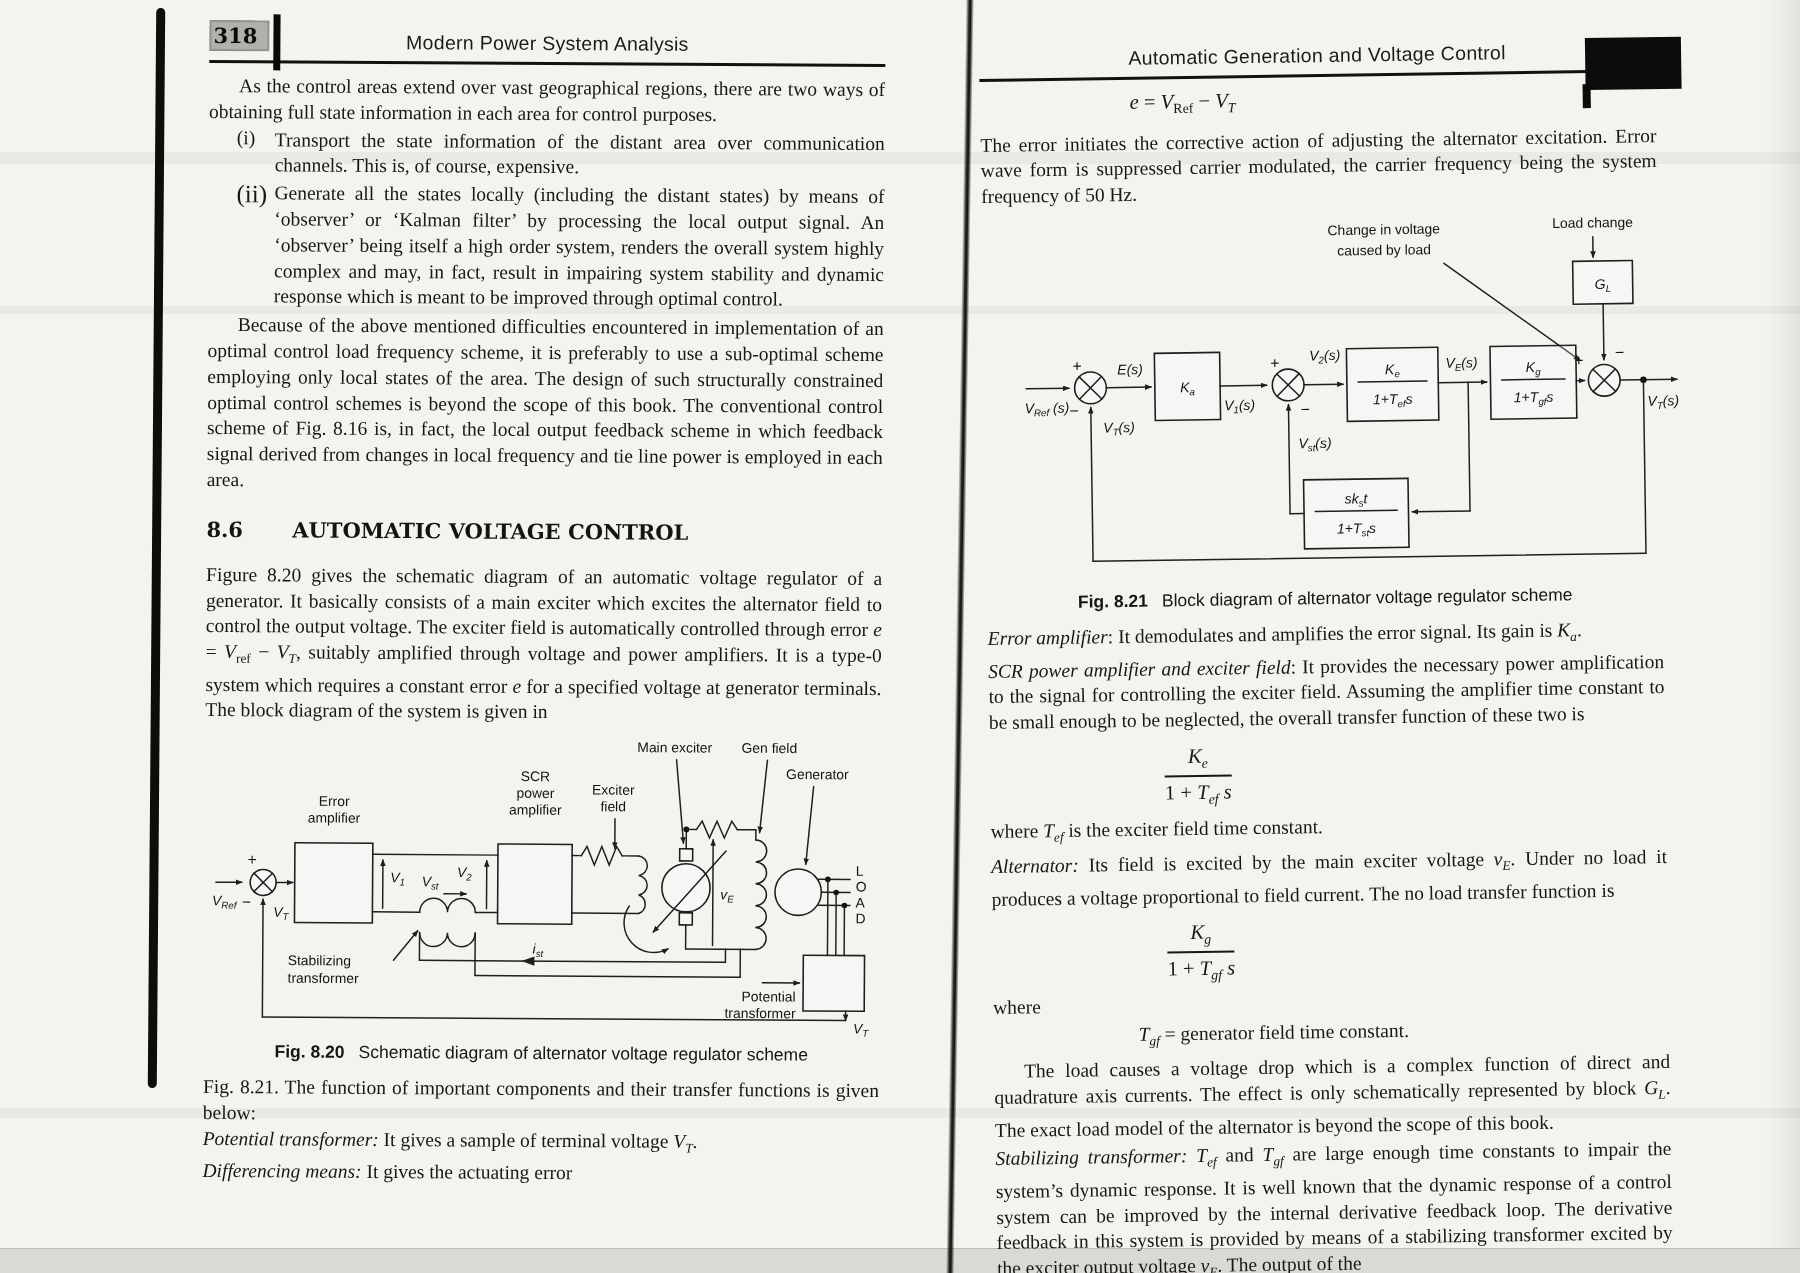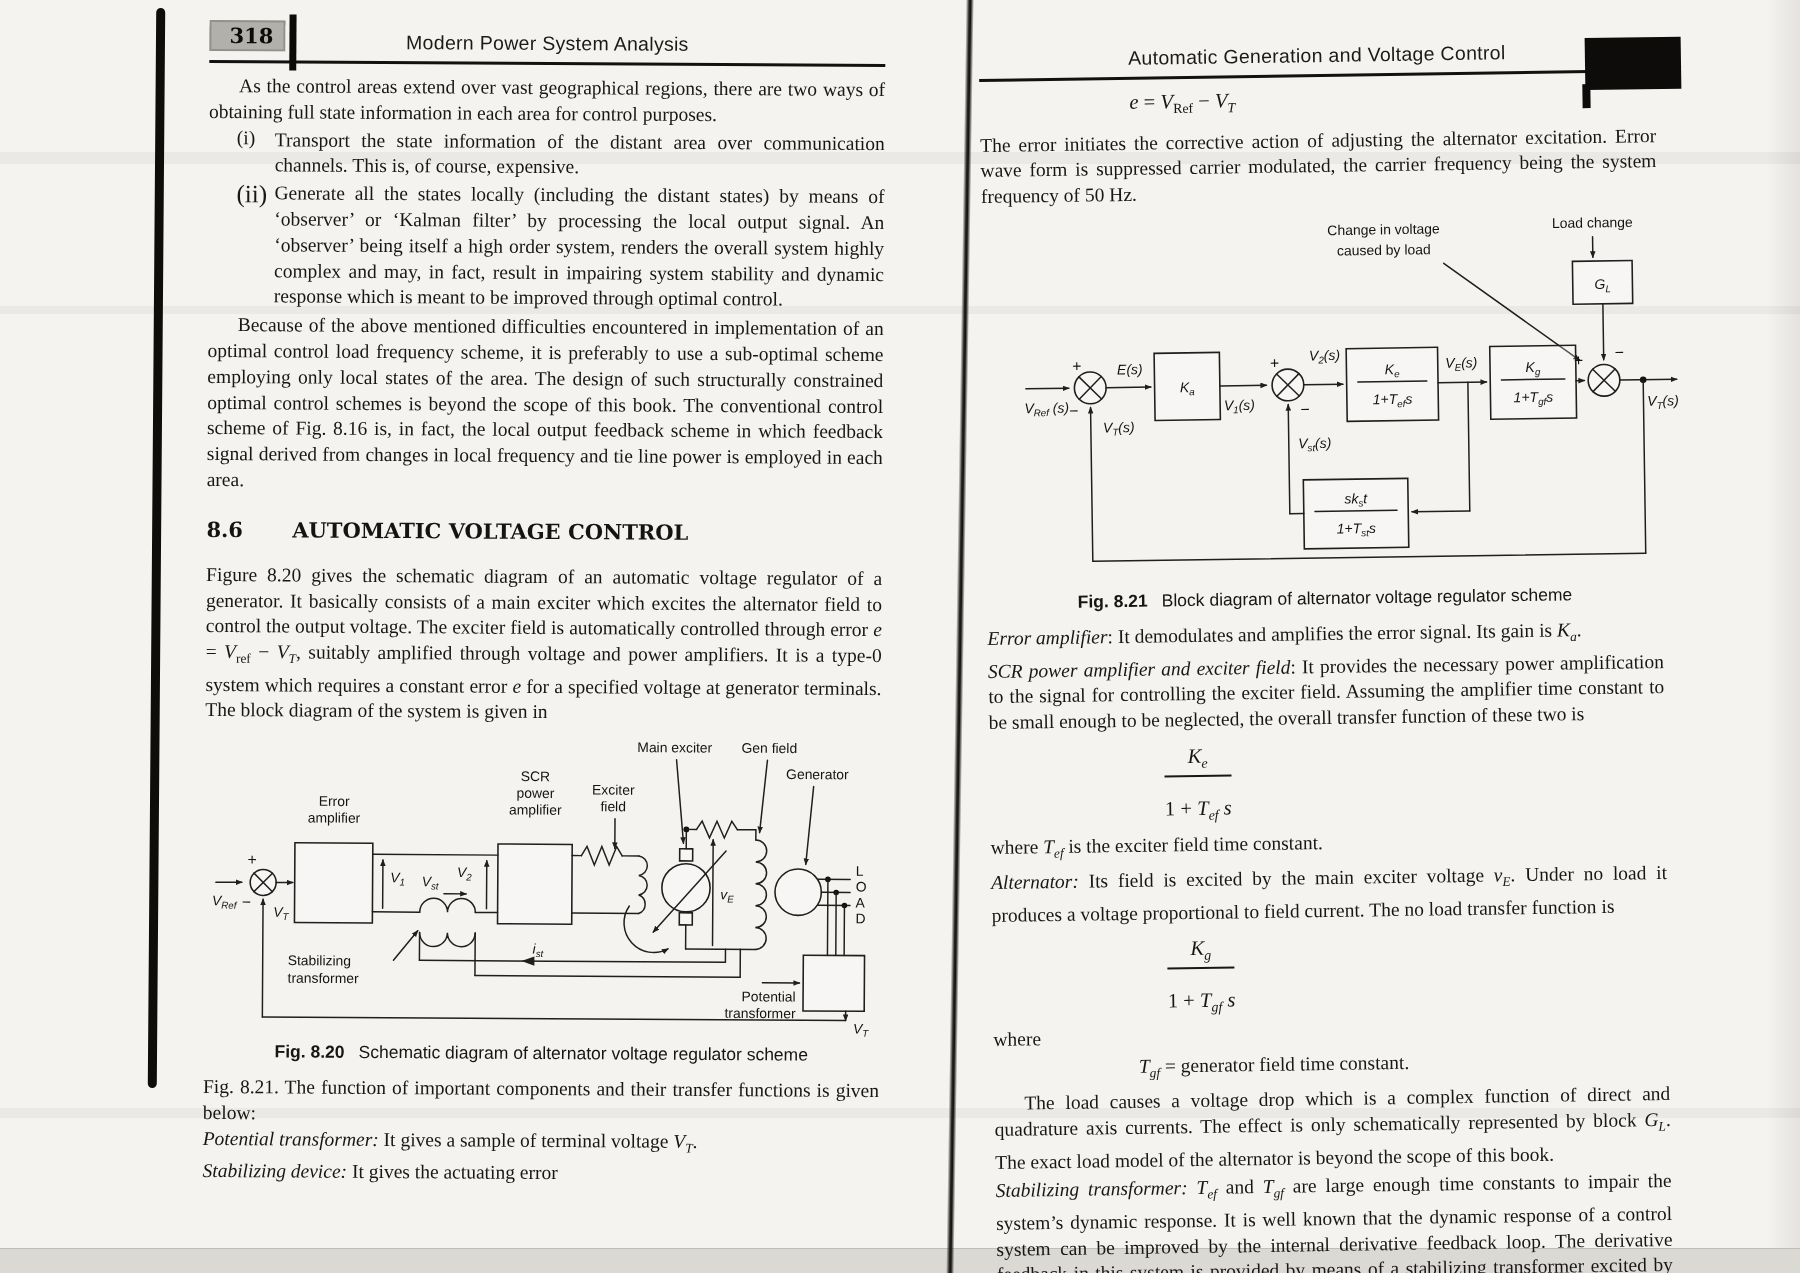"318" .badge { padding: 3px 12px 3px 20px -> 3px 12px 3px 4px }
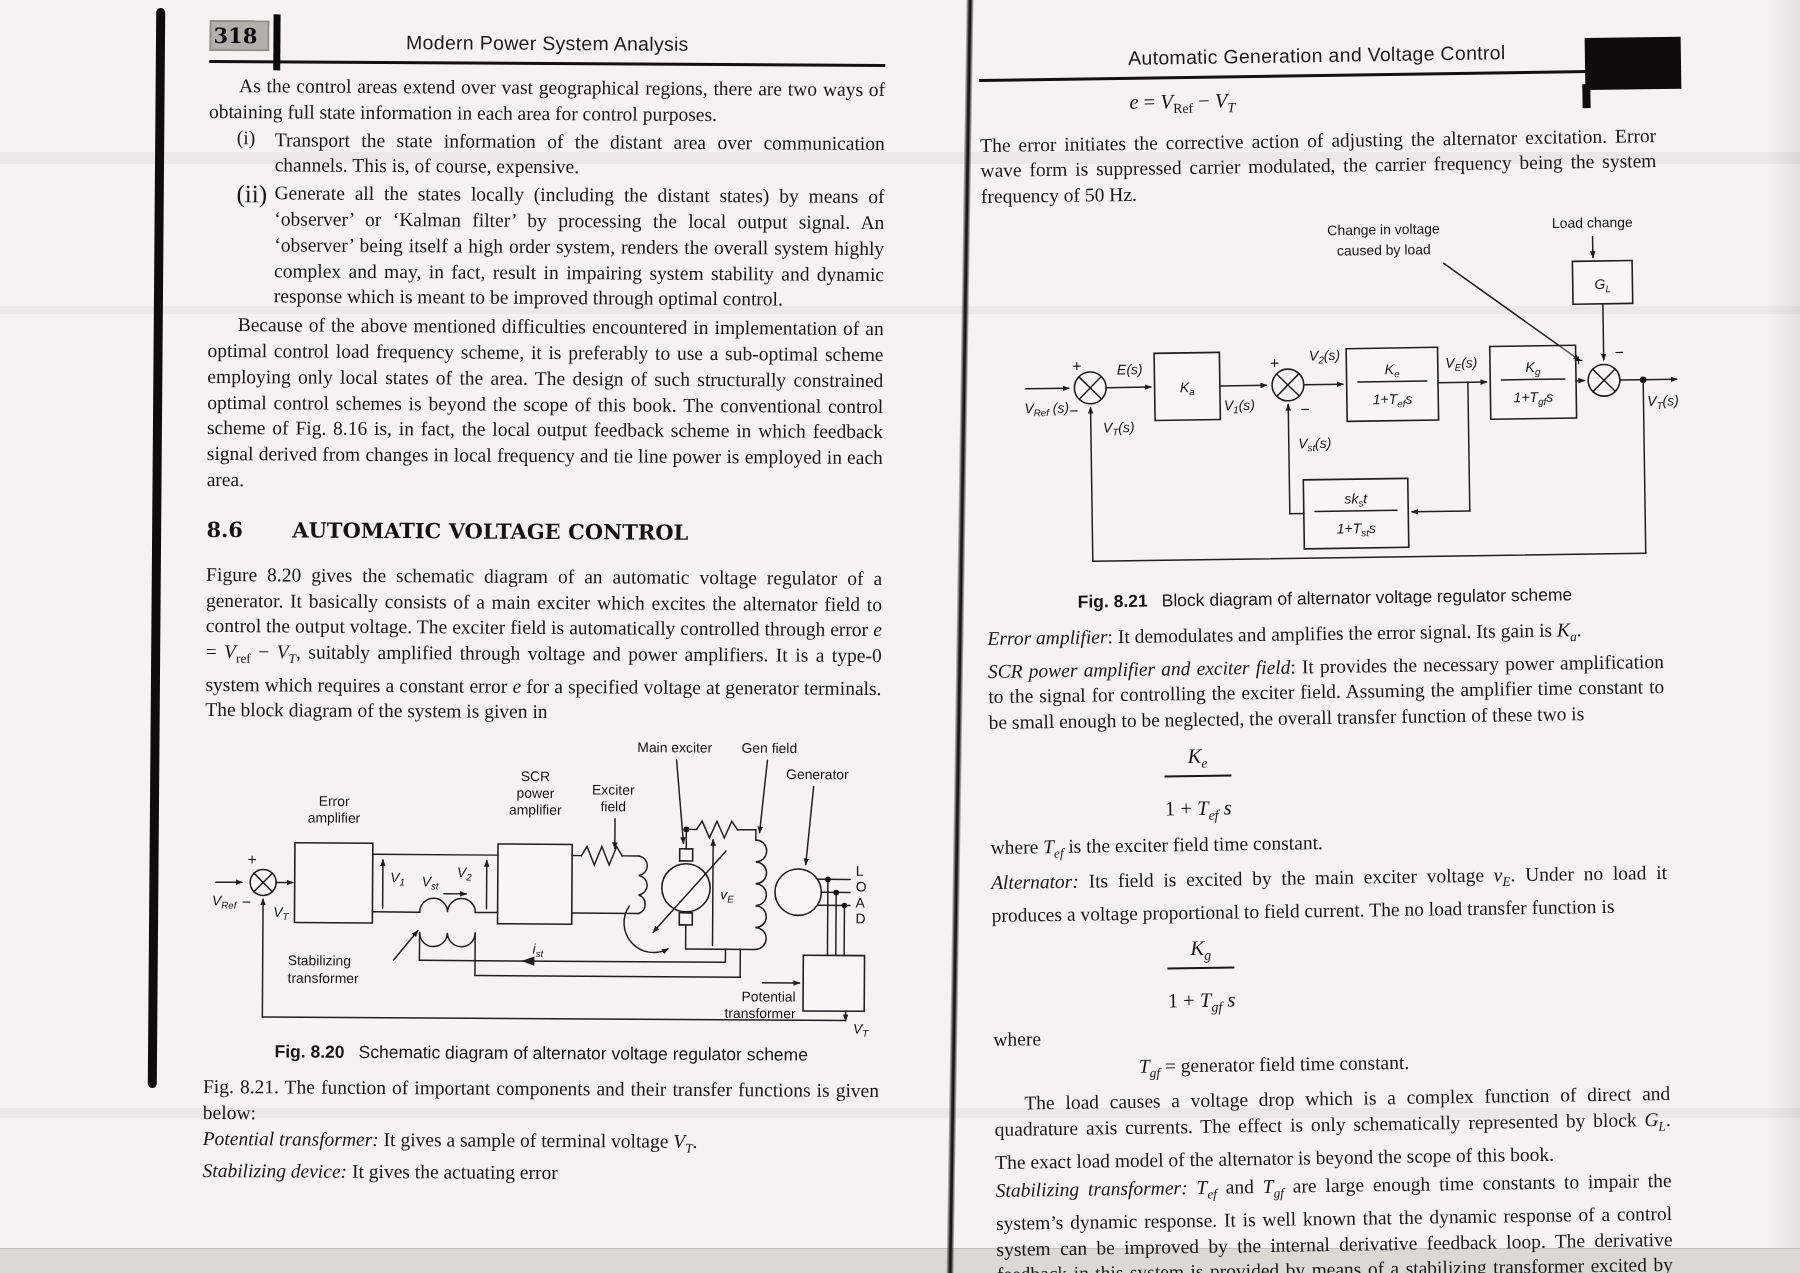"1 + Tef s" .frac .den { padding-top: 20px -> 4px }
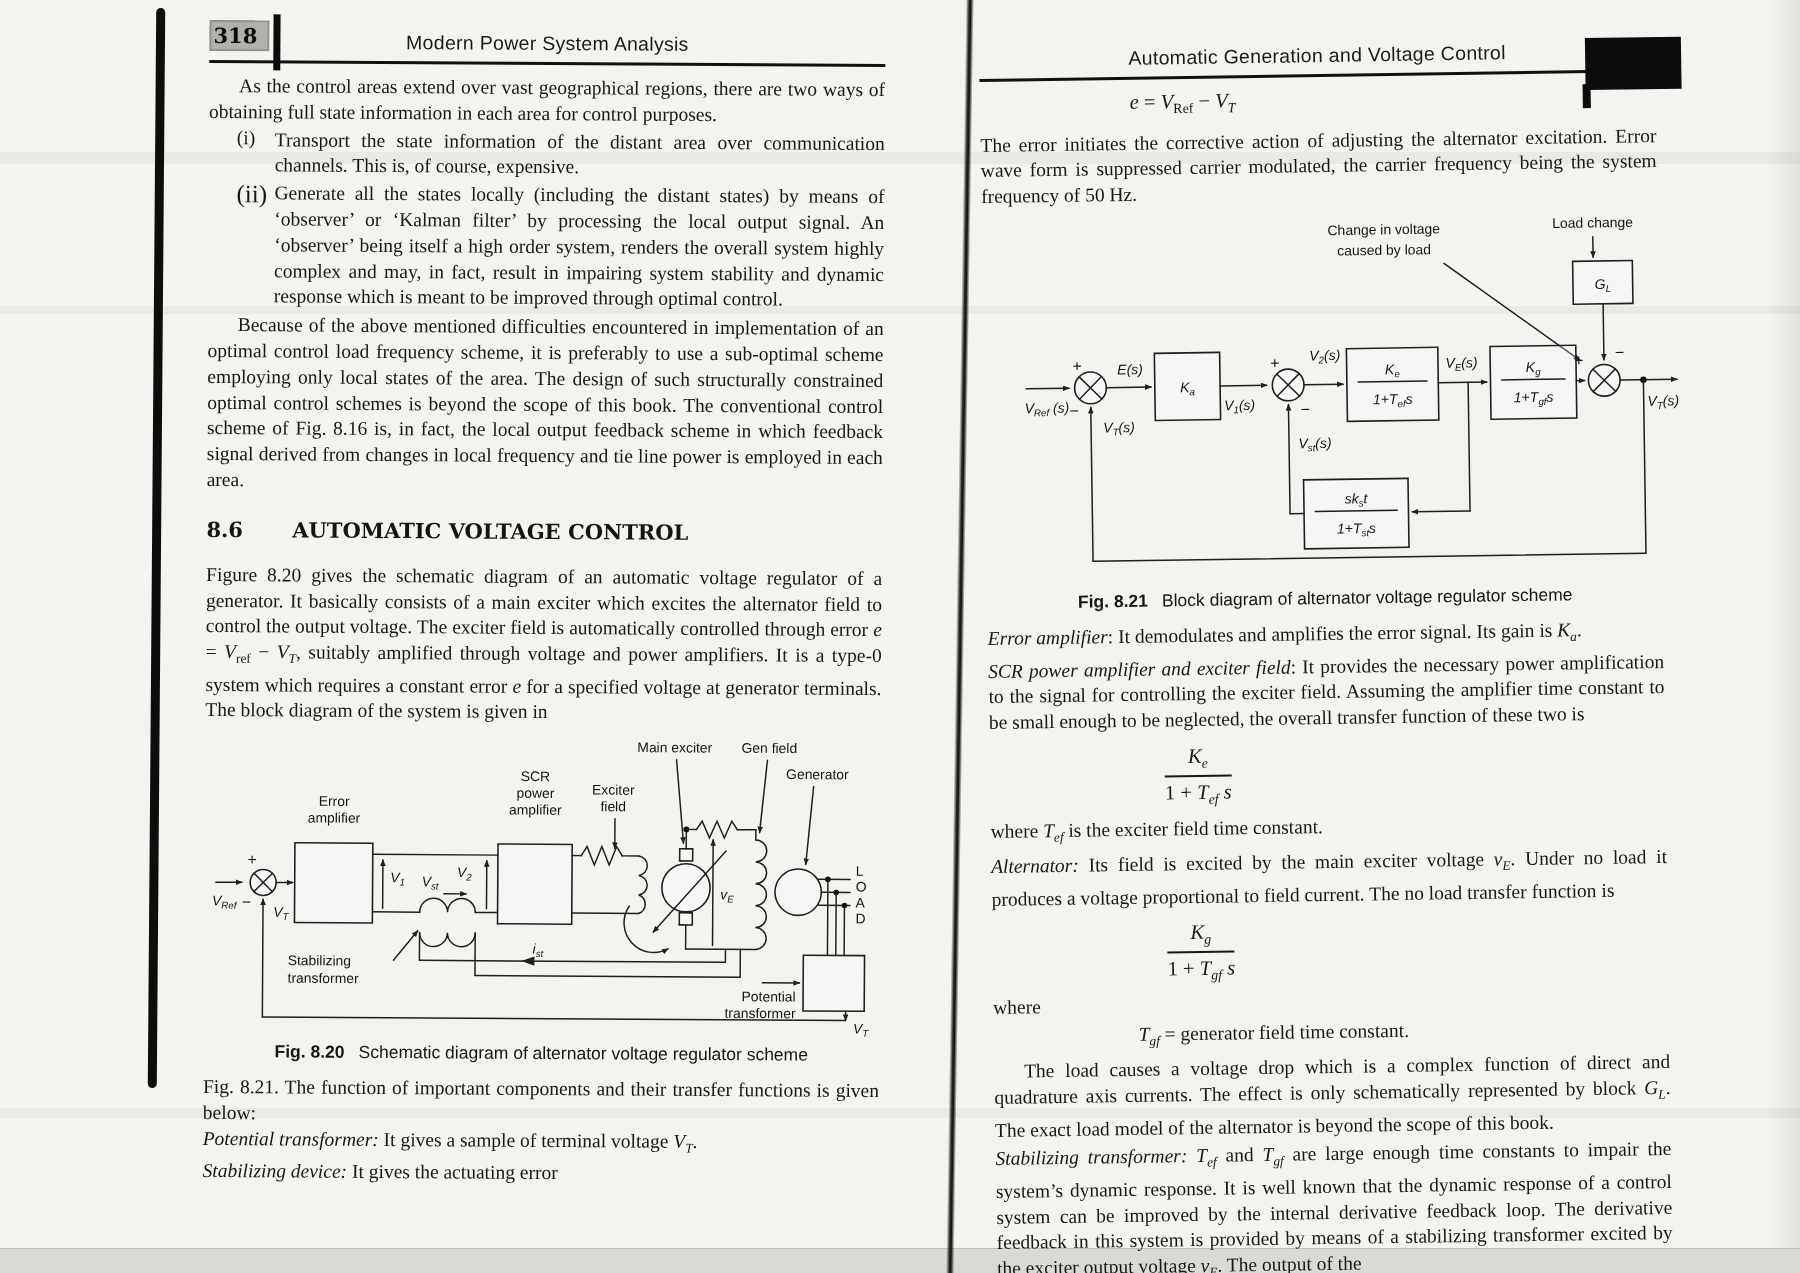"Stabilizing device:" span.it { text: Stabilizing device -> Differencing means }
